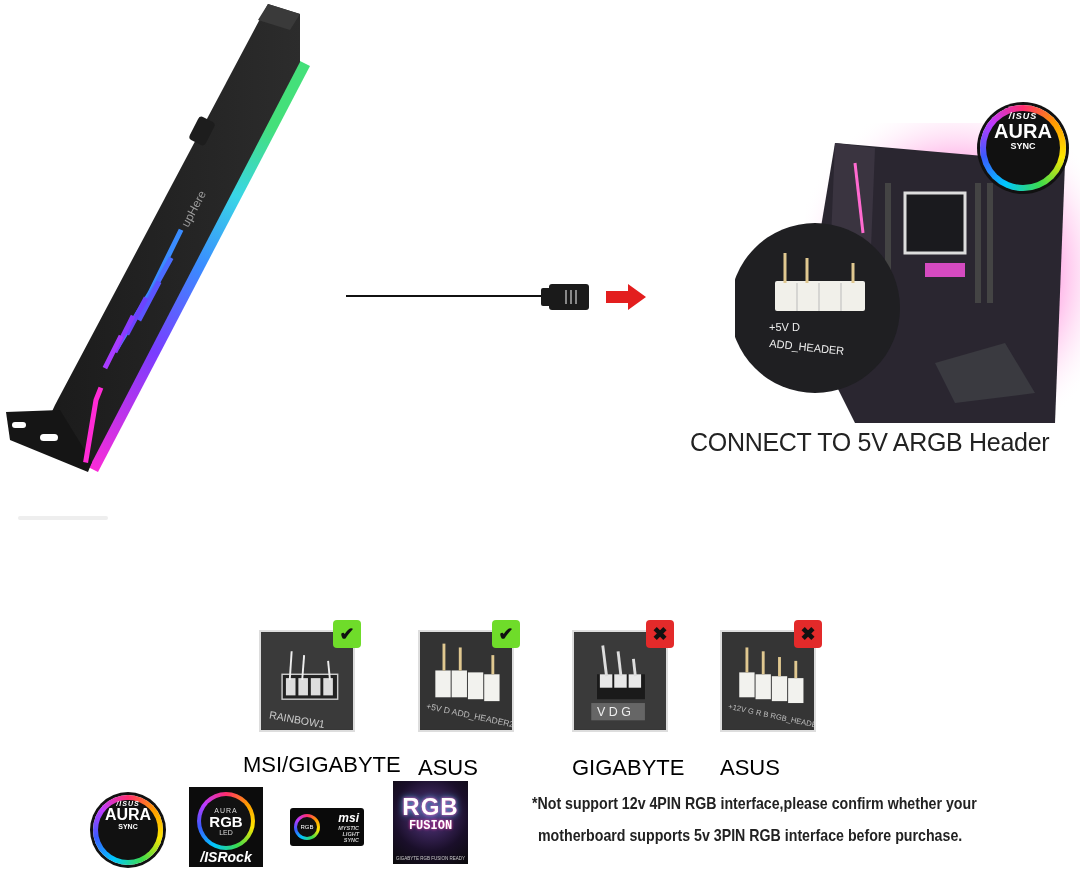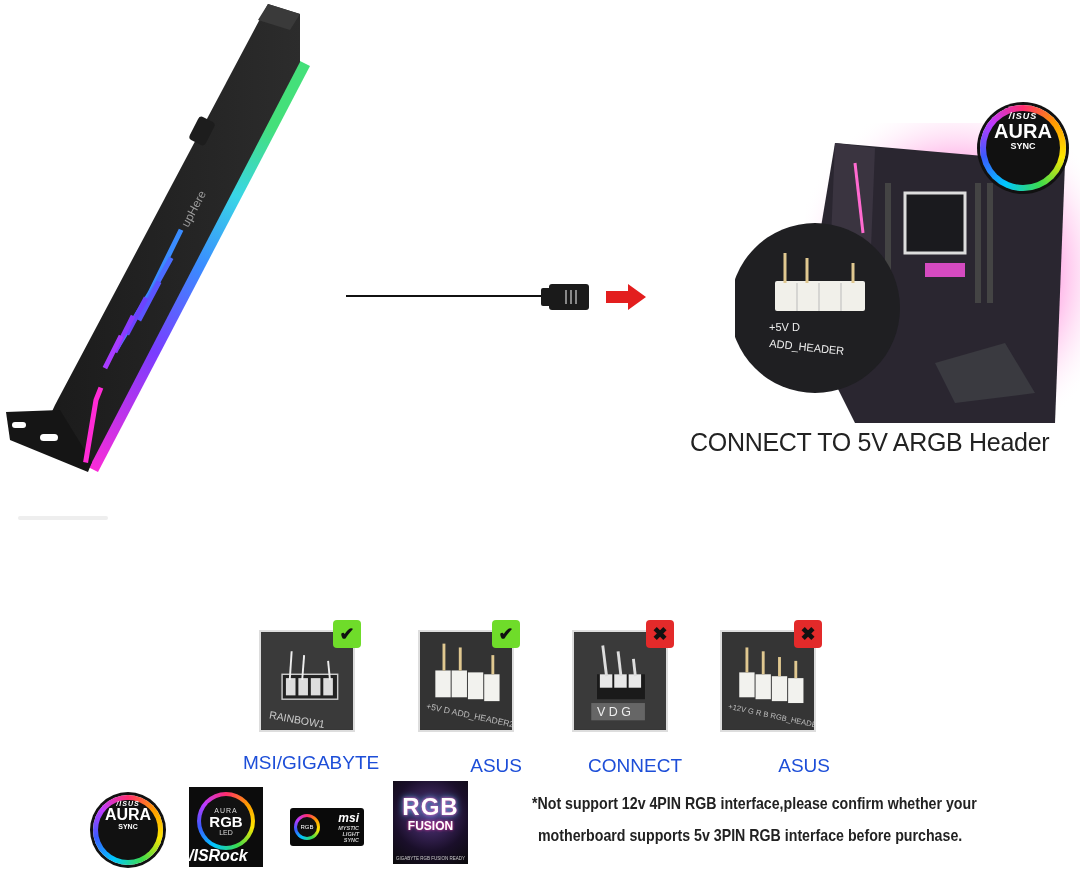"MSI/GIGABYTE" .compat-label { color: #1d4ed8 -> #000000; font-size: 19px -> 22px; text-align: right -> left }
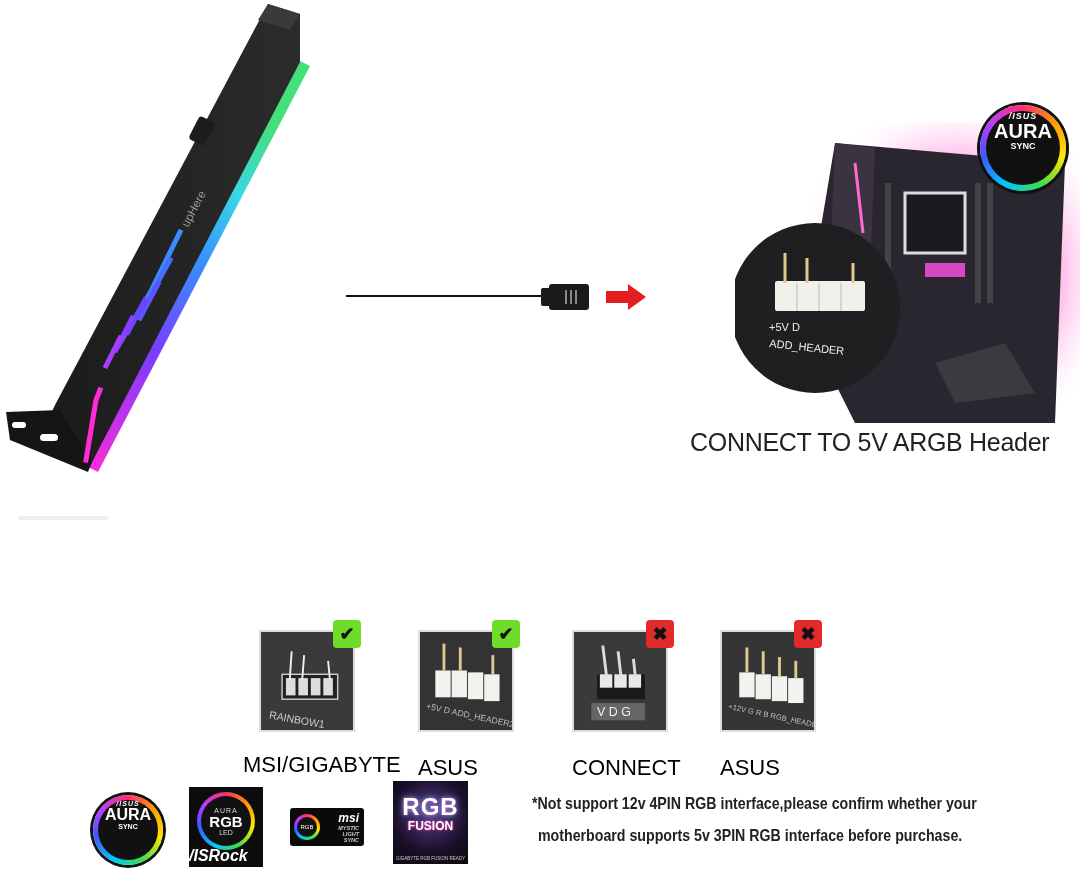"CONNECT" div.compat-label { text: CONNECT -> GIGABYTE }
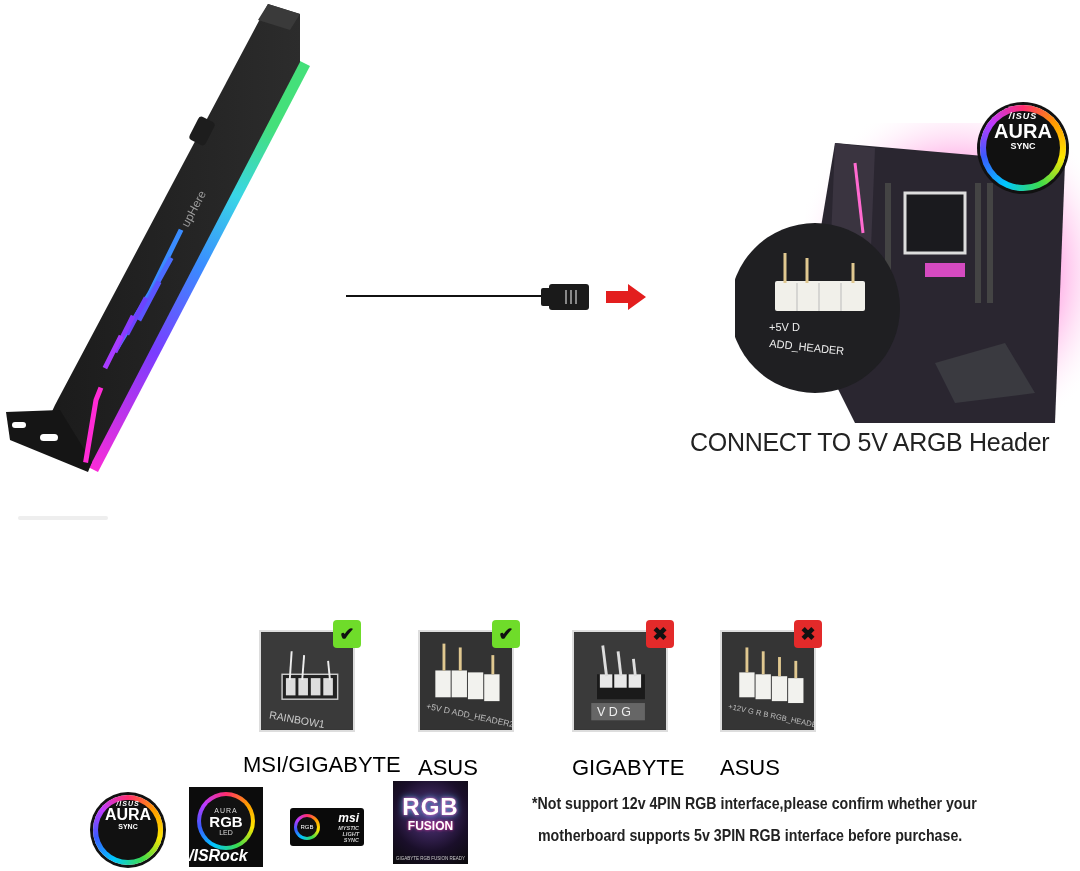"FUSION" .fusion-word { font-family: none -> Liberation Mono, monospace }
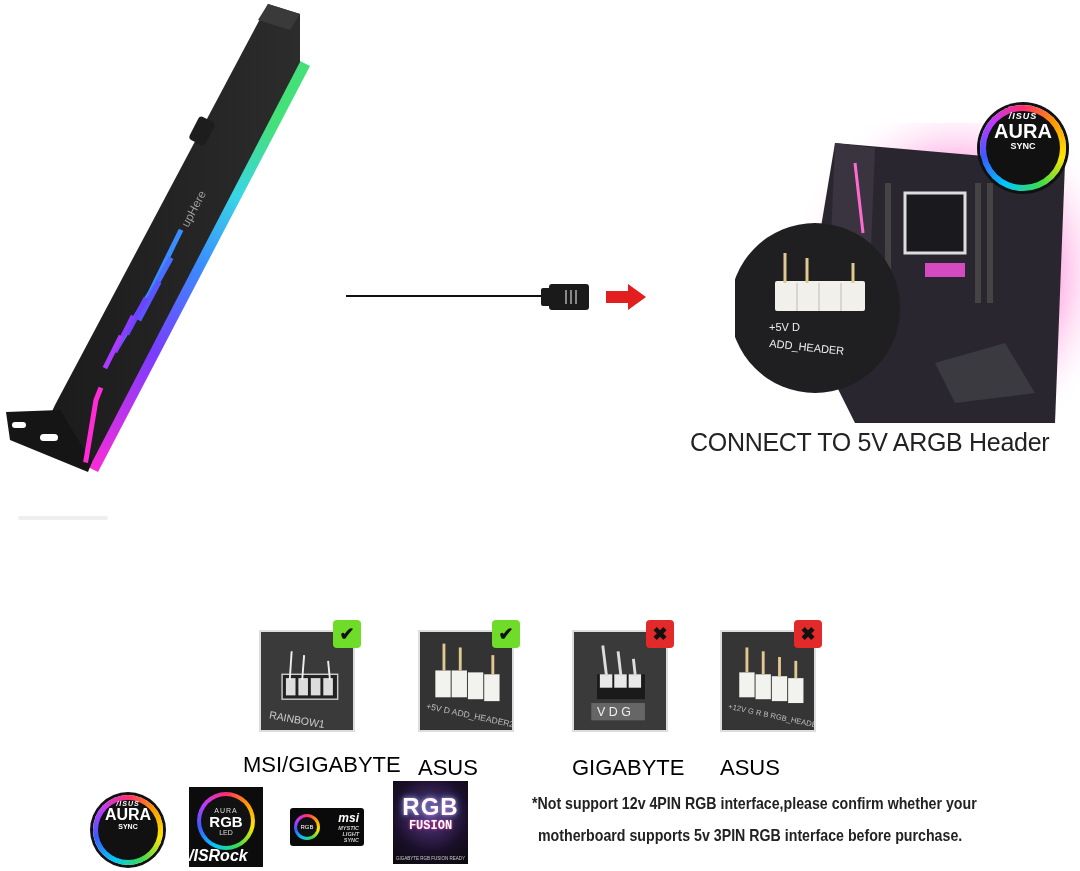"/ISRock" .asrock-name { font-size: 16px -> 14px; text-align: left -> center }
